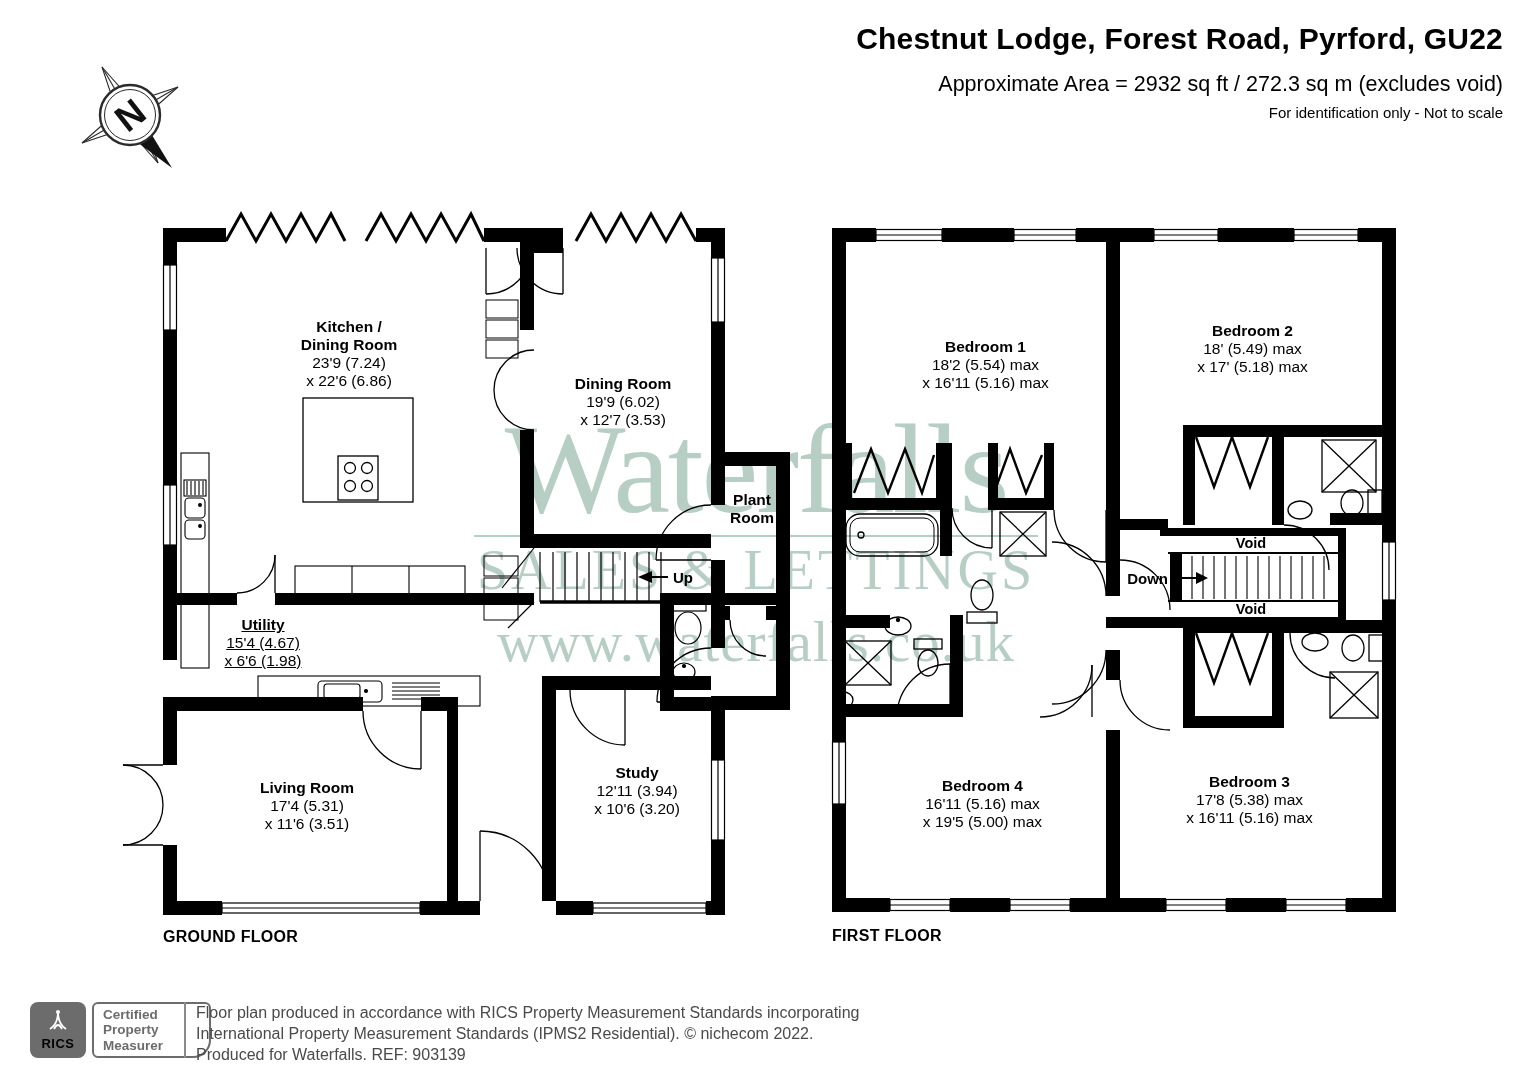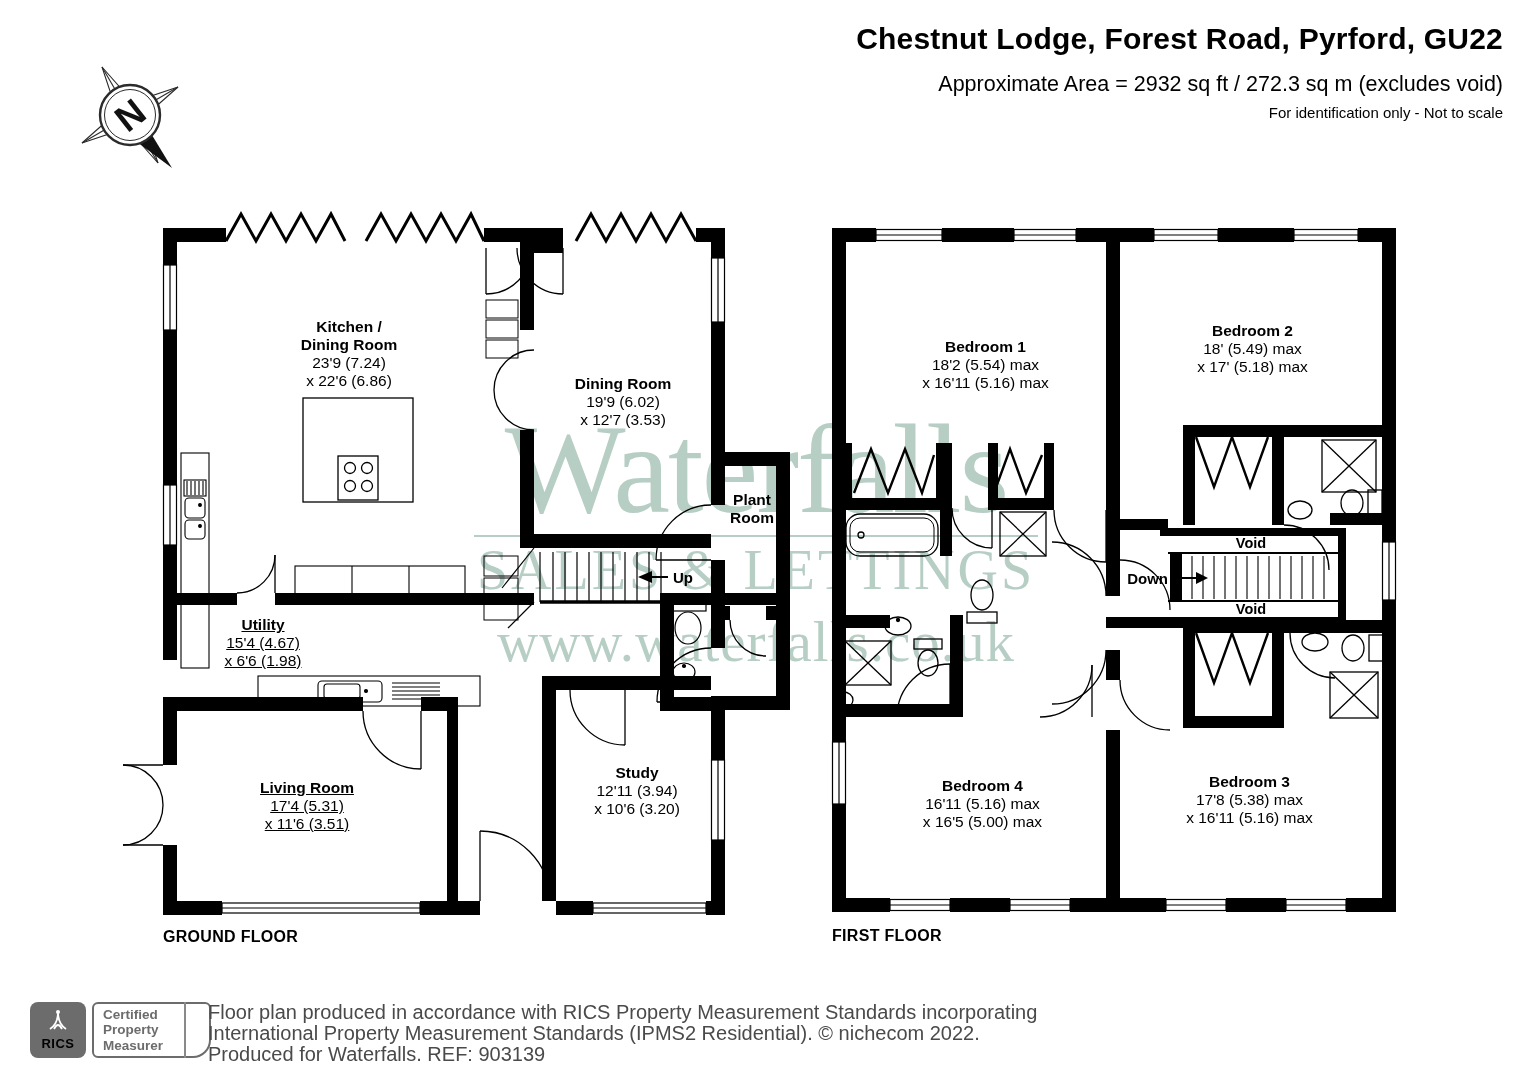"Living Room" div.room-label { text-decoration: underline -> none }
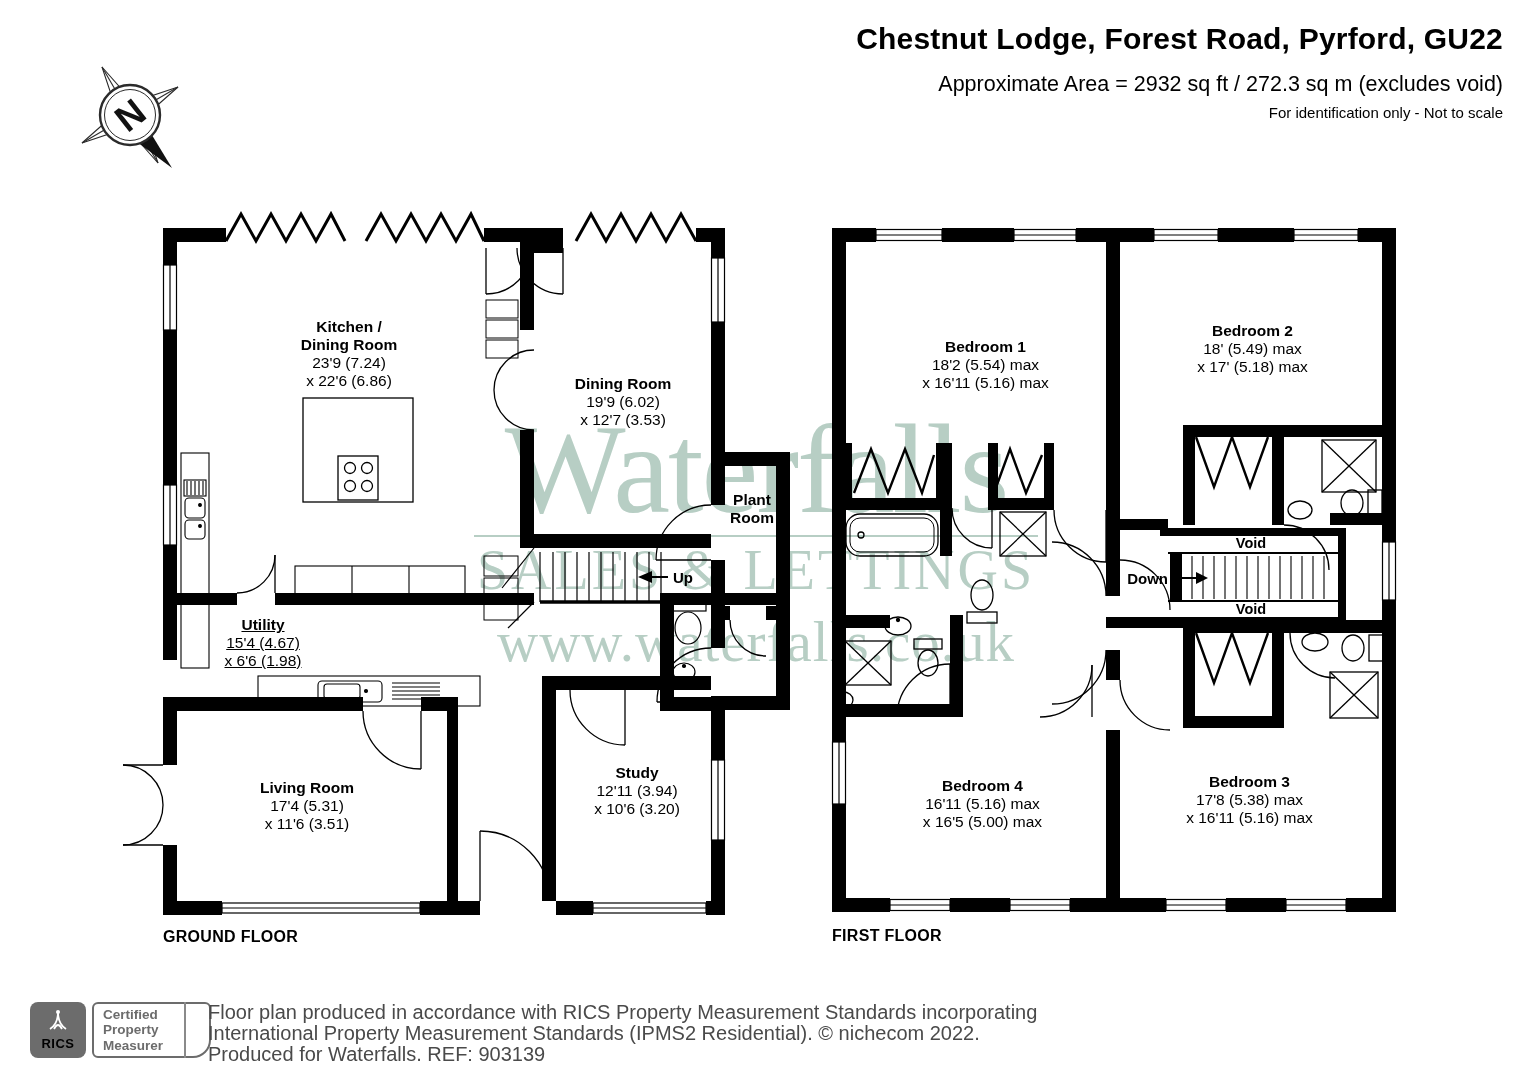"x 16'5 (5.00) max" div.rline { text: 16'5 -> 19'5 }
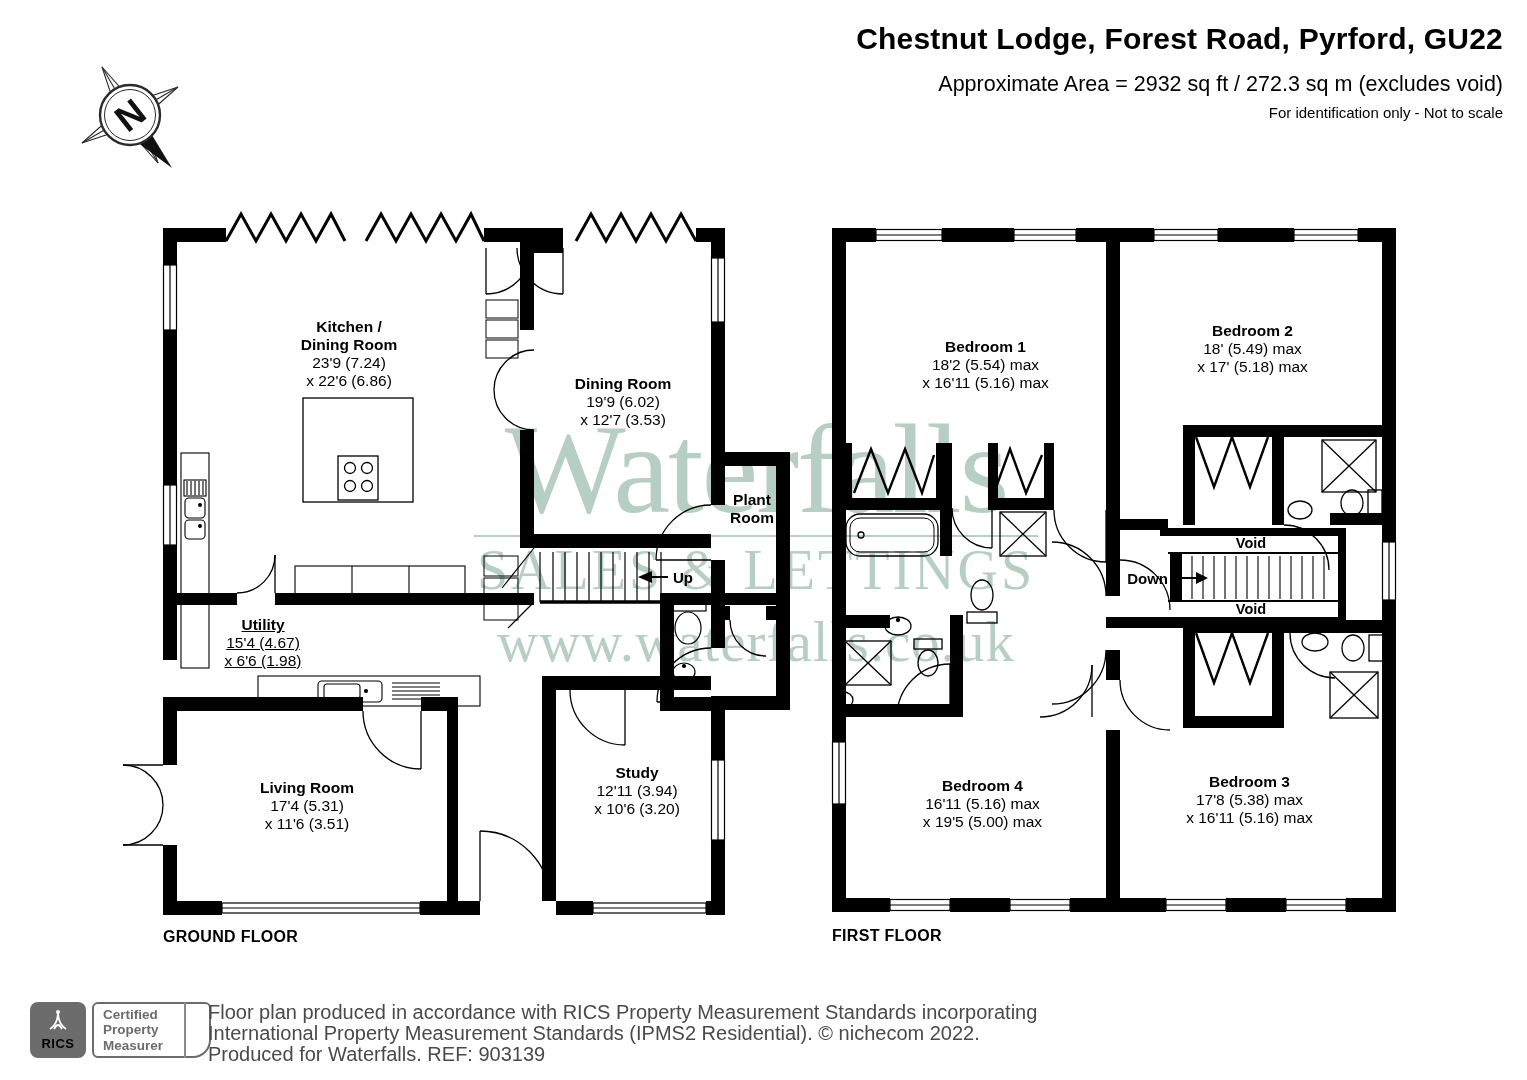"Floor plan produced in accordance" .foot-text { font-size: 20px -> 16px; left: 208px -> 196px }
